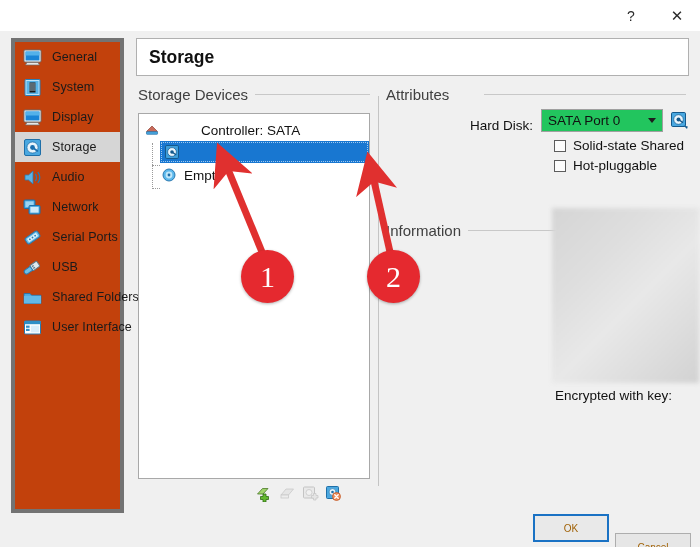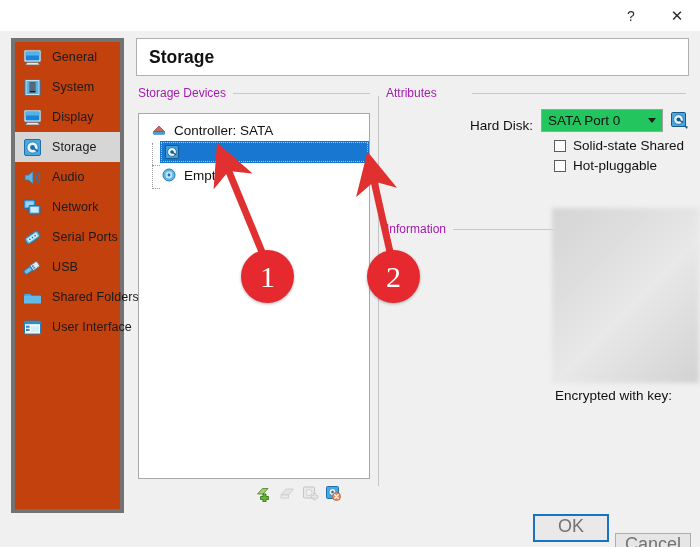"Storage Devices" .grp-head { color: #a21caf -> #404040; font-size: 12px -> 15px }
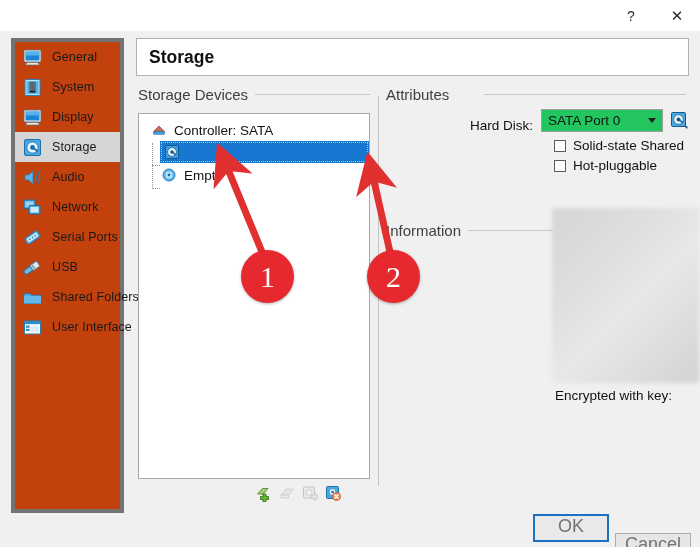"Controller: SATA" .tree-row.ctrl { gap: none -> 34px; padding-left: 12px -> 5px }
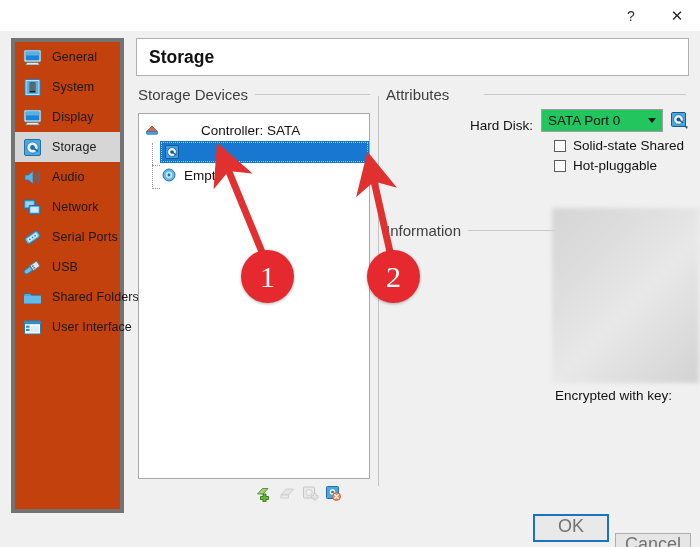"OK" .btn { align-items: flex-start -> center; color: #737373 -> #a16207; font-size: 18px -> 10px }
